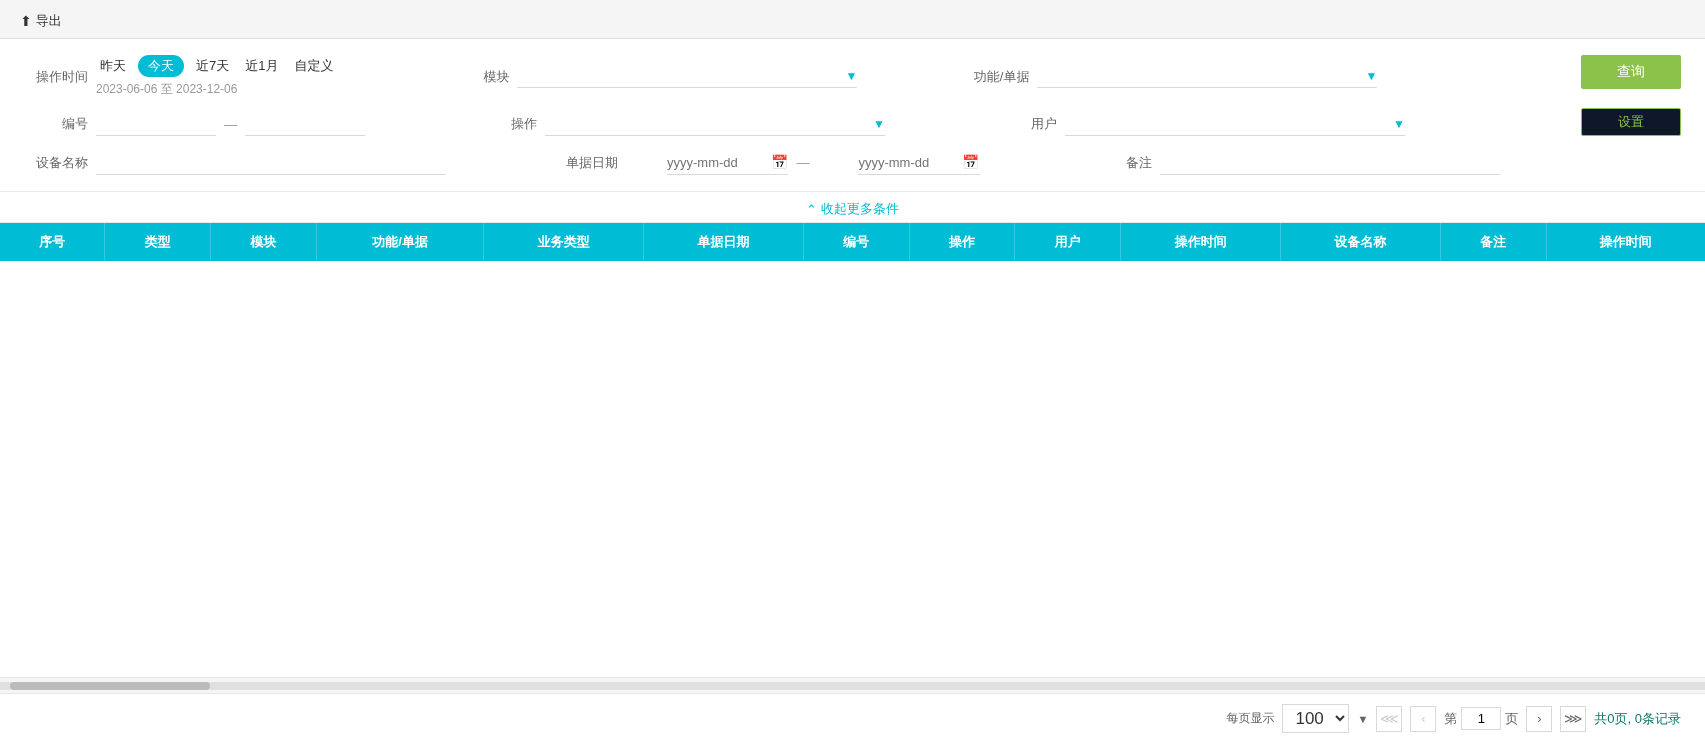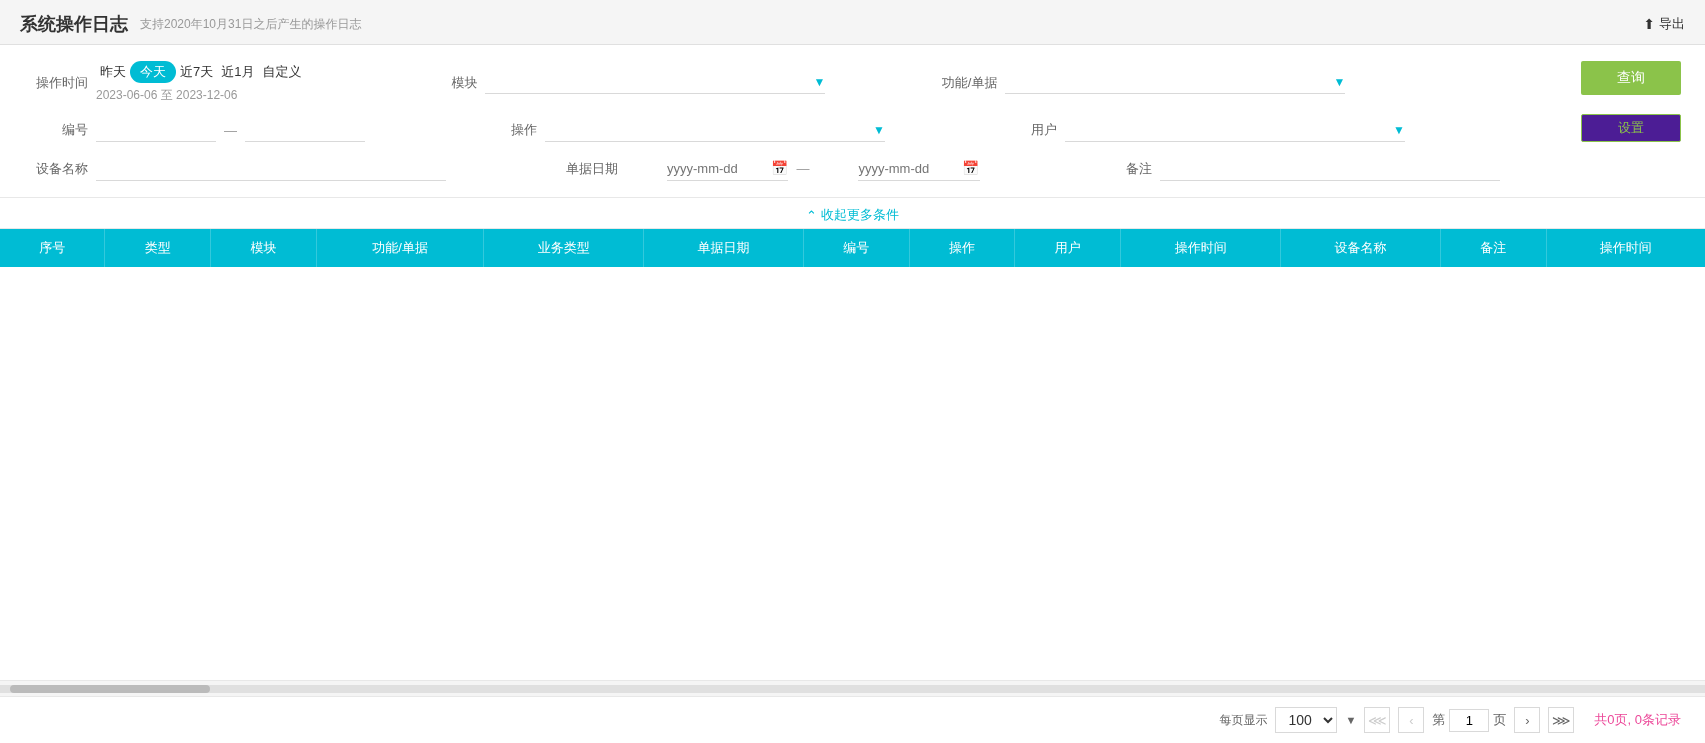"系统操作日志" div { html: <div> <span>系统操作日志</span> <span>支持2020年10月31日之后产生的操作日志</span> </div> -> none }
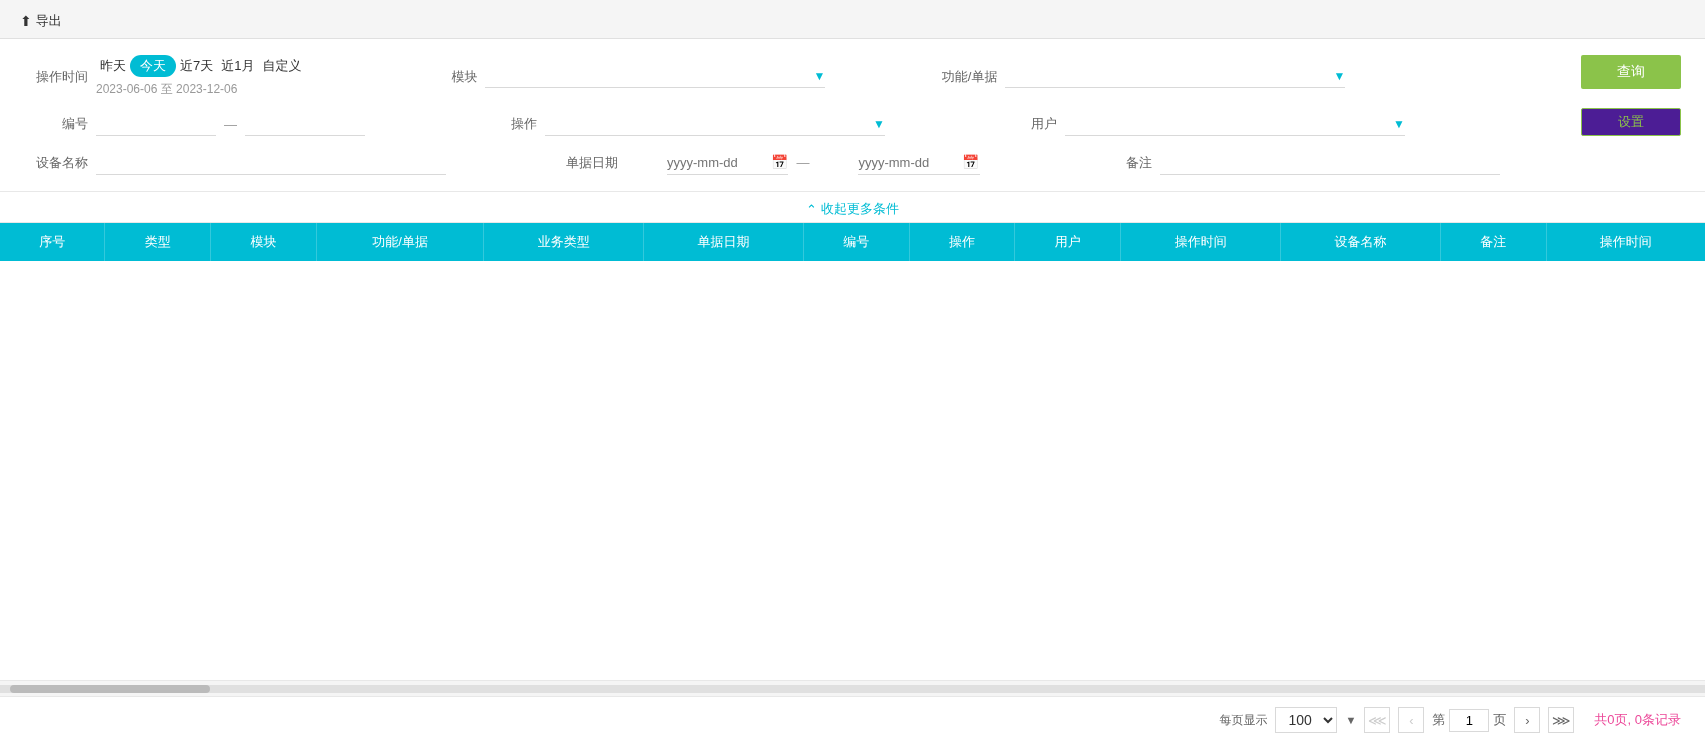"昨天" .time-buttons { gap: none -> 8px }
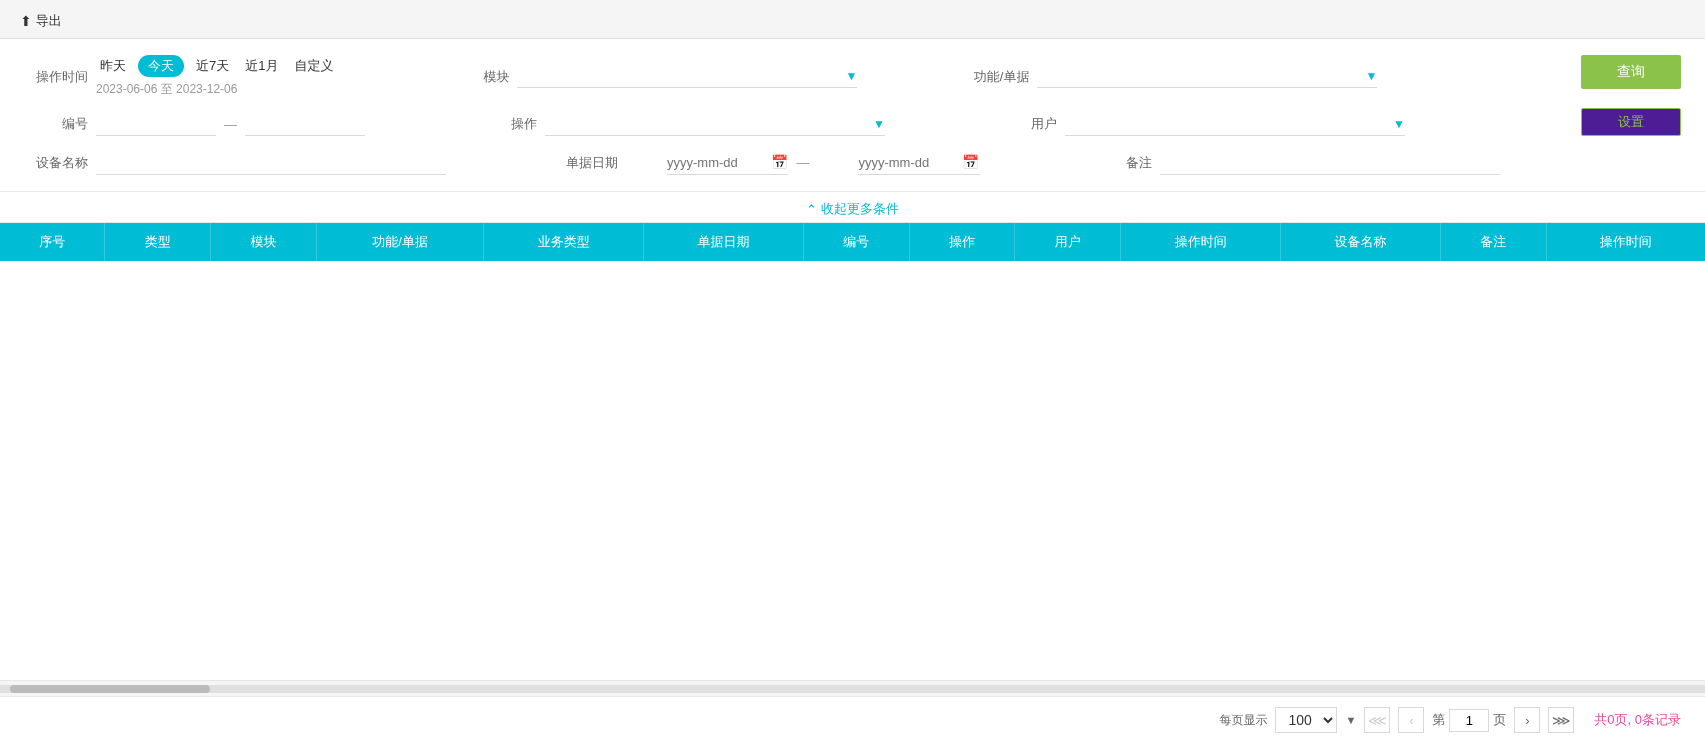"设置" .settings-btn { background: #4c1d95 -> #0f172a }
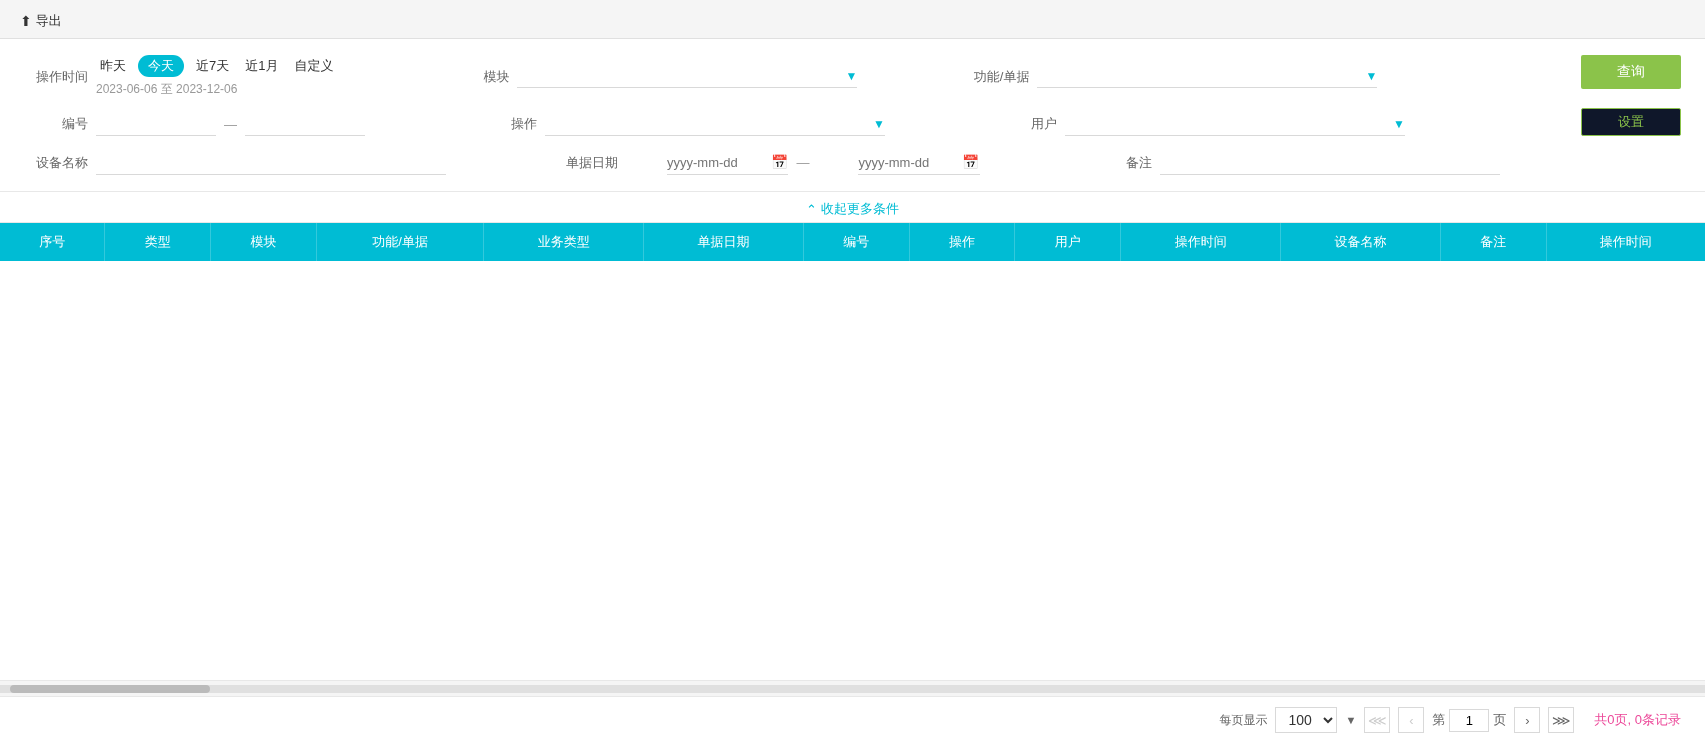"序号" .data-table thead th { font-weight: normal -> bold }
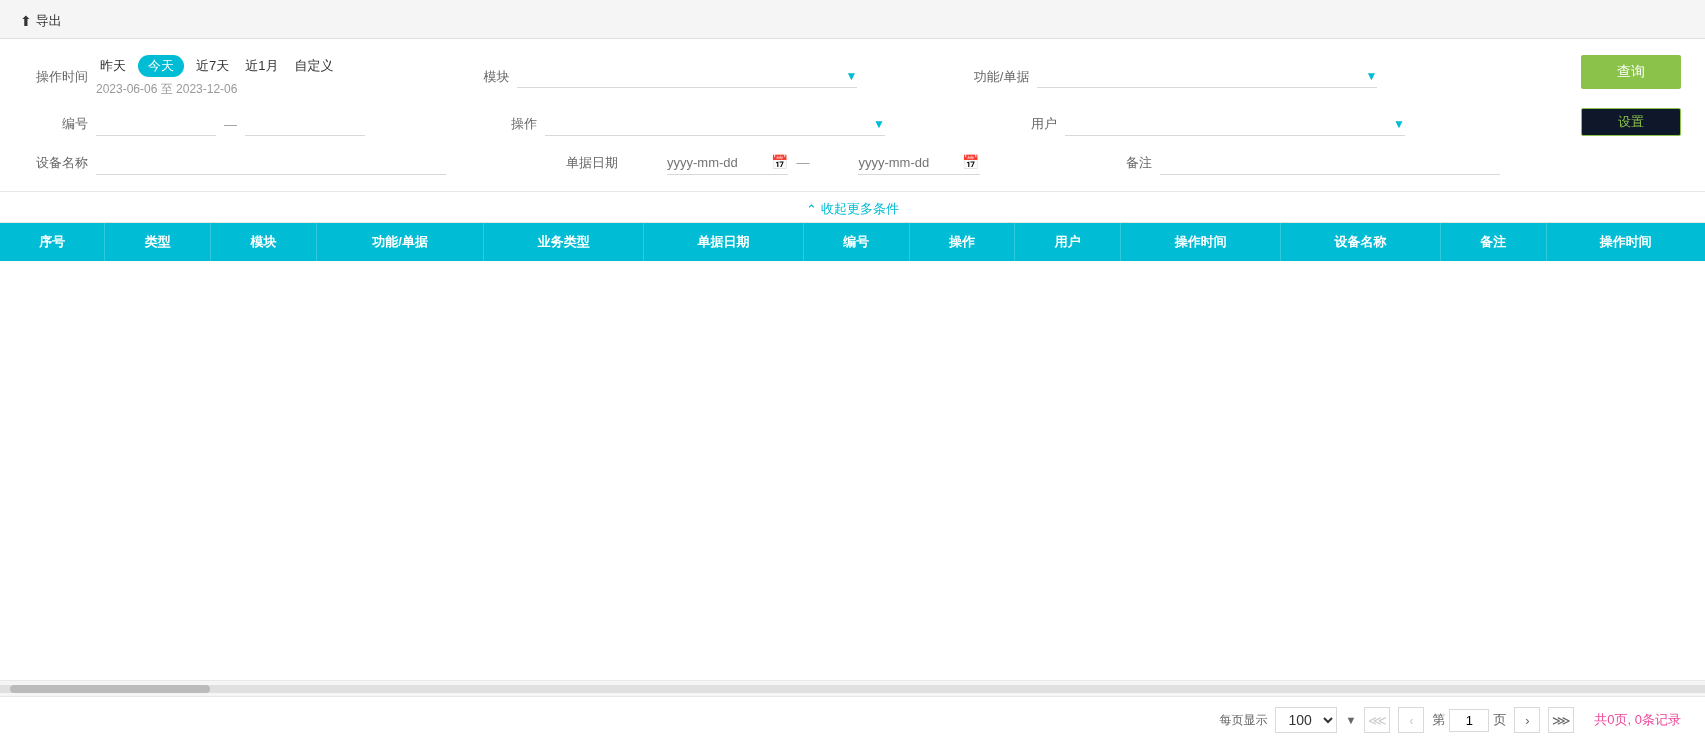"100" .page-size-select { font-size: 14px -> 17px }
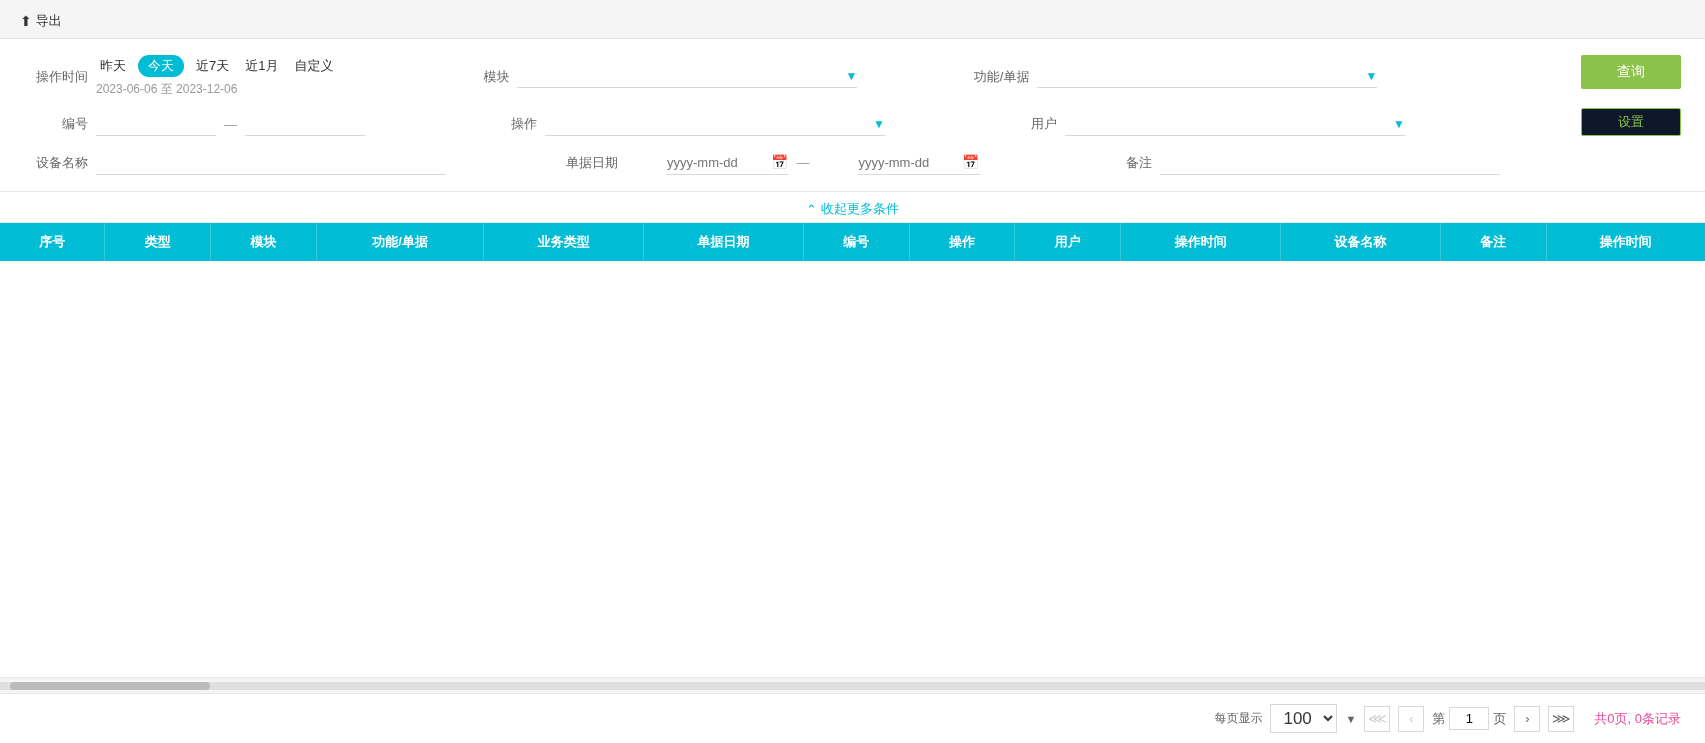"共0页, 0条记录" .total-info { color: #ec4899 -> #0f766e; margin-left: 12px -> 0 }
